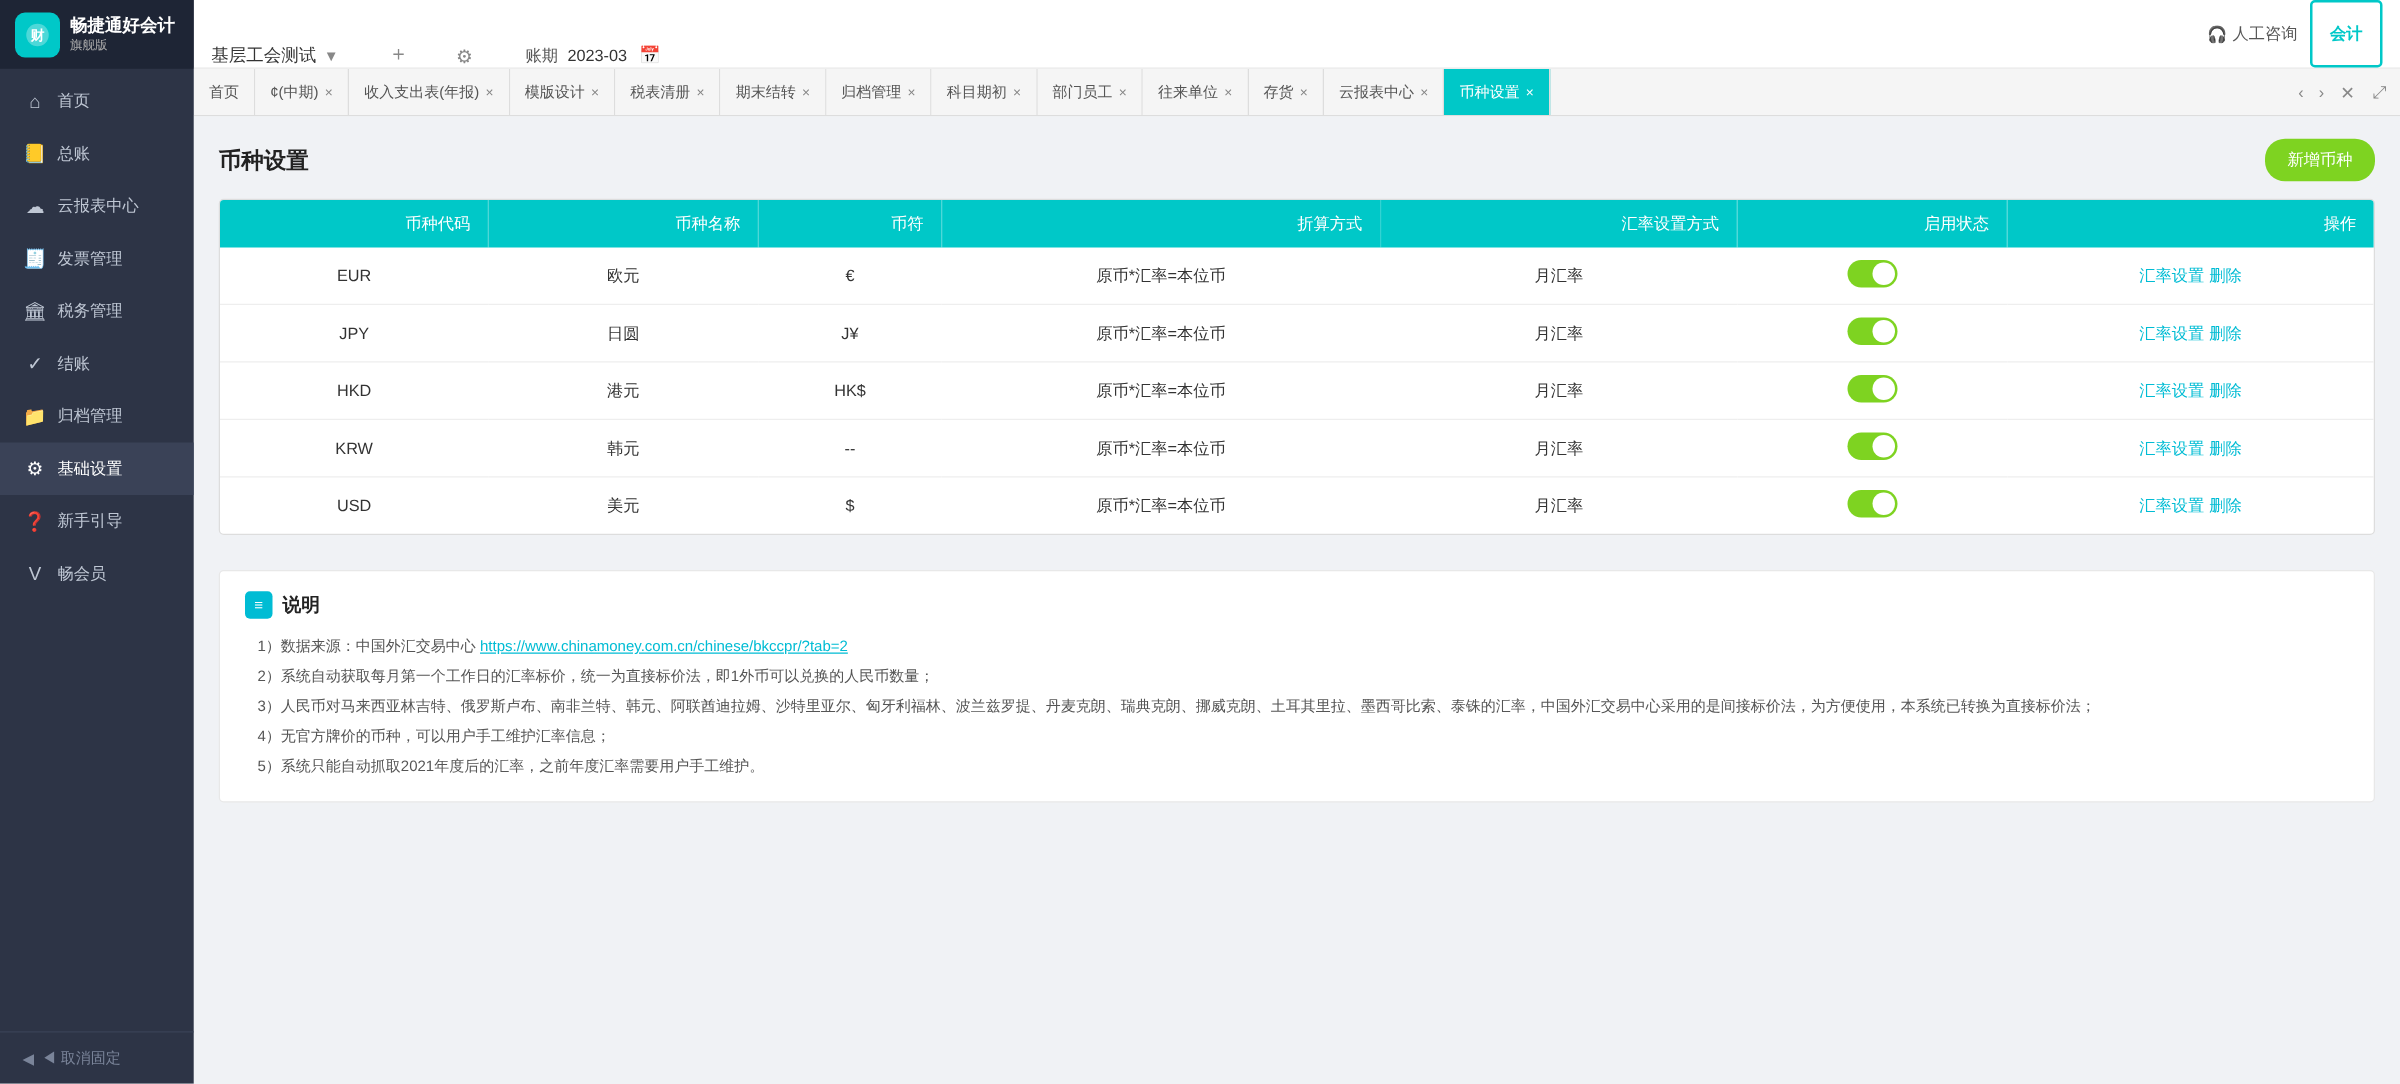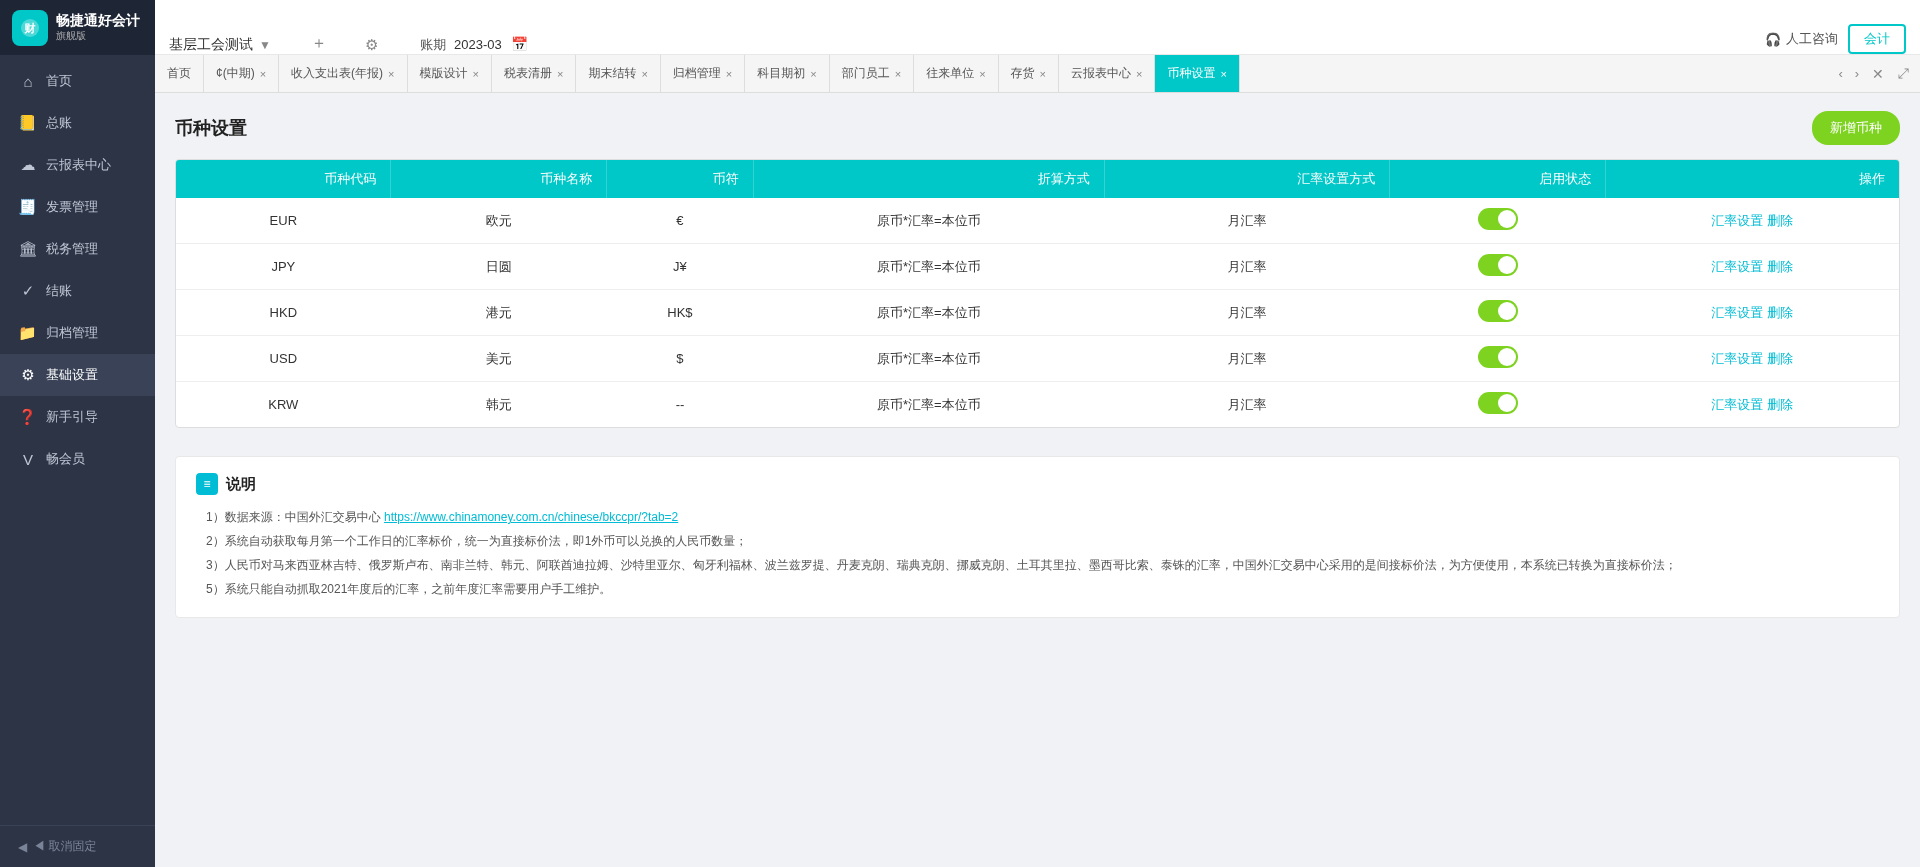"会计" .topbar-account-btn { font-weight: 400 -> 700; padding: 4px 14px -> 16px 14px }
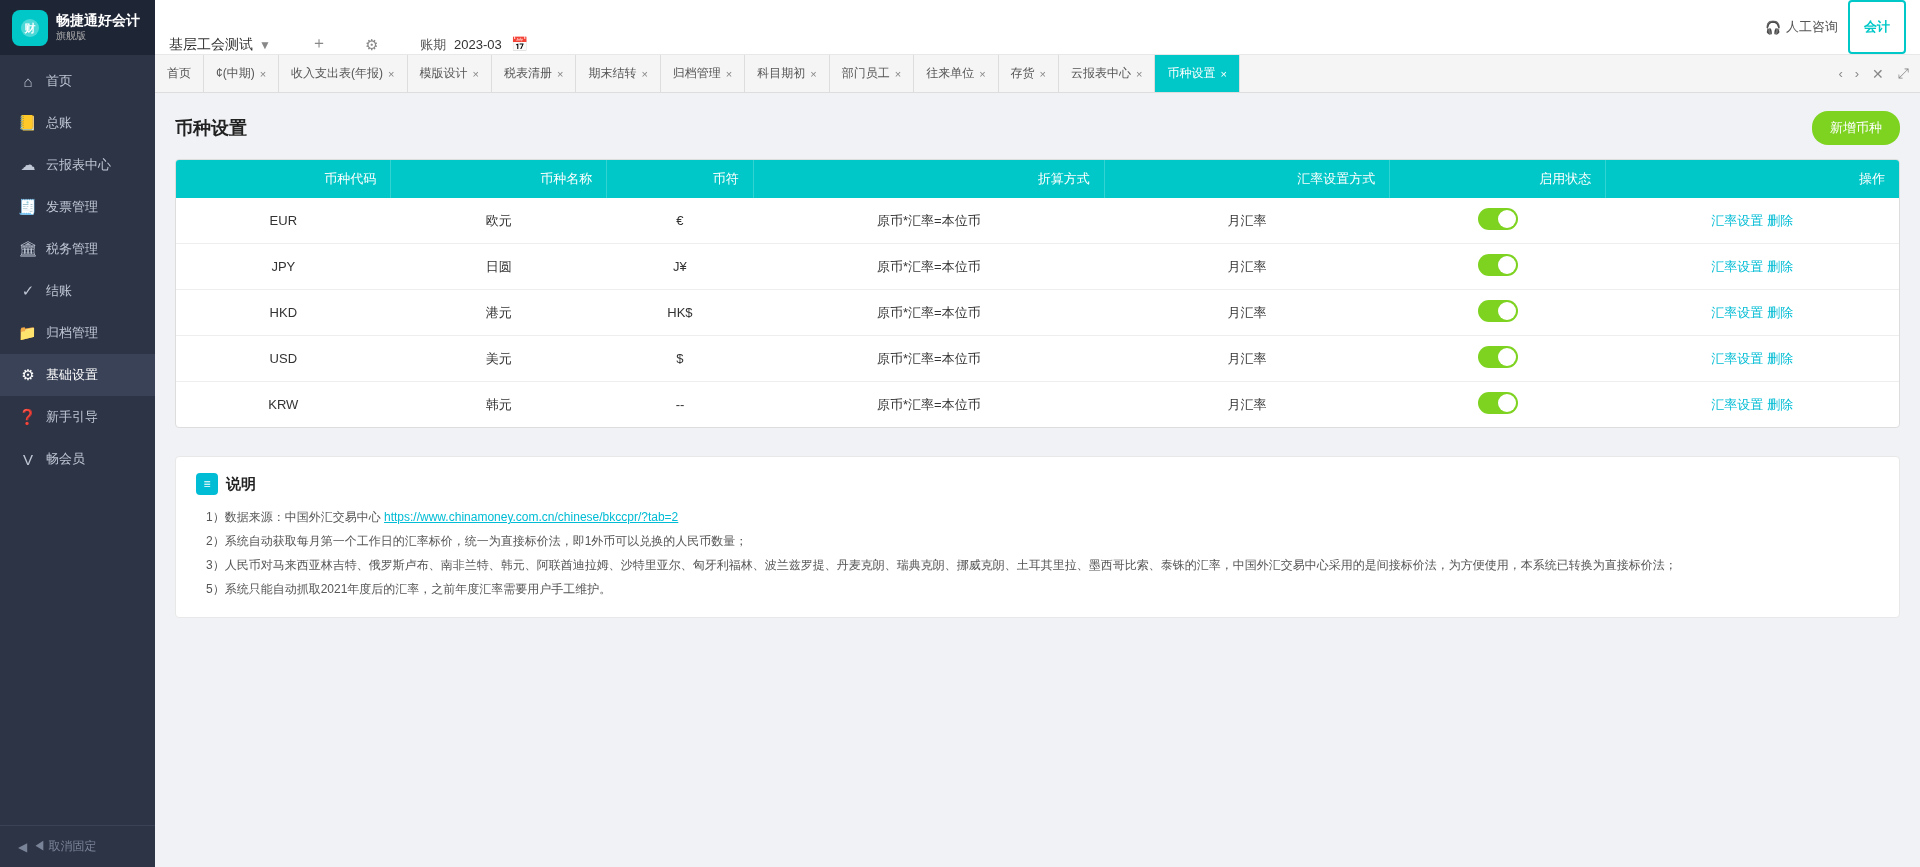"USD" tr { order: before "KRW" -> after "KRW" }
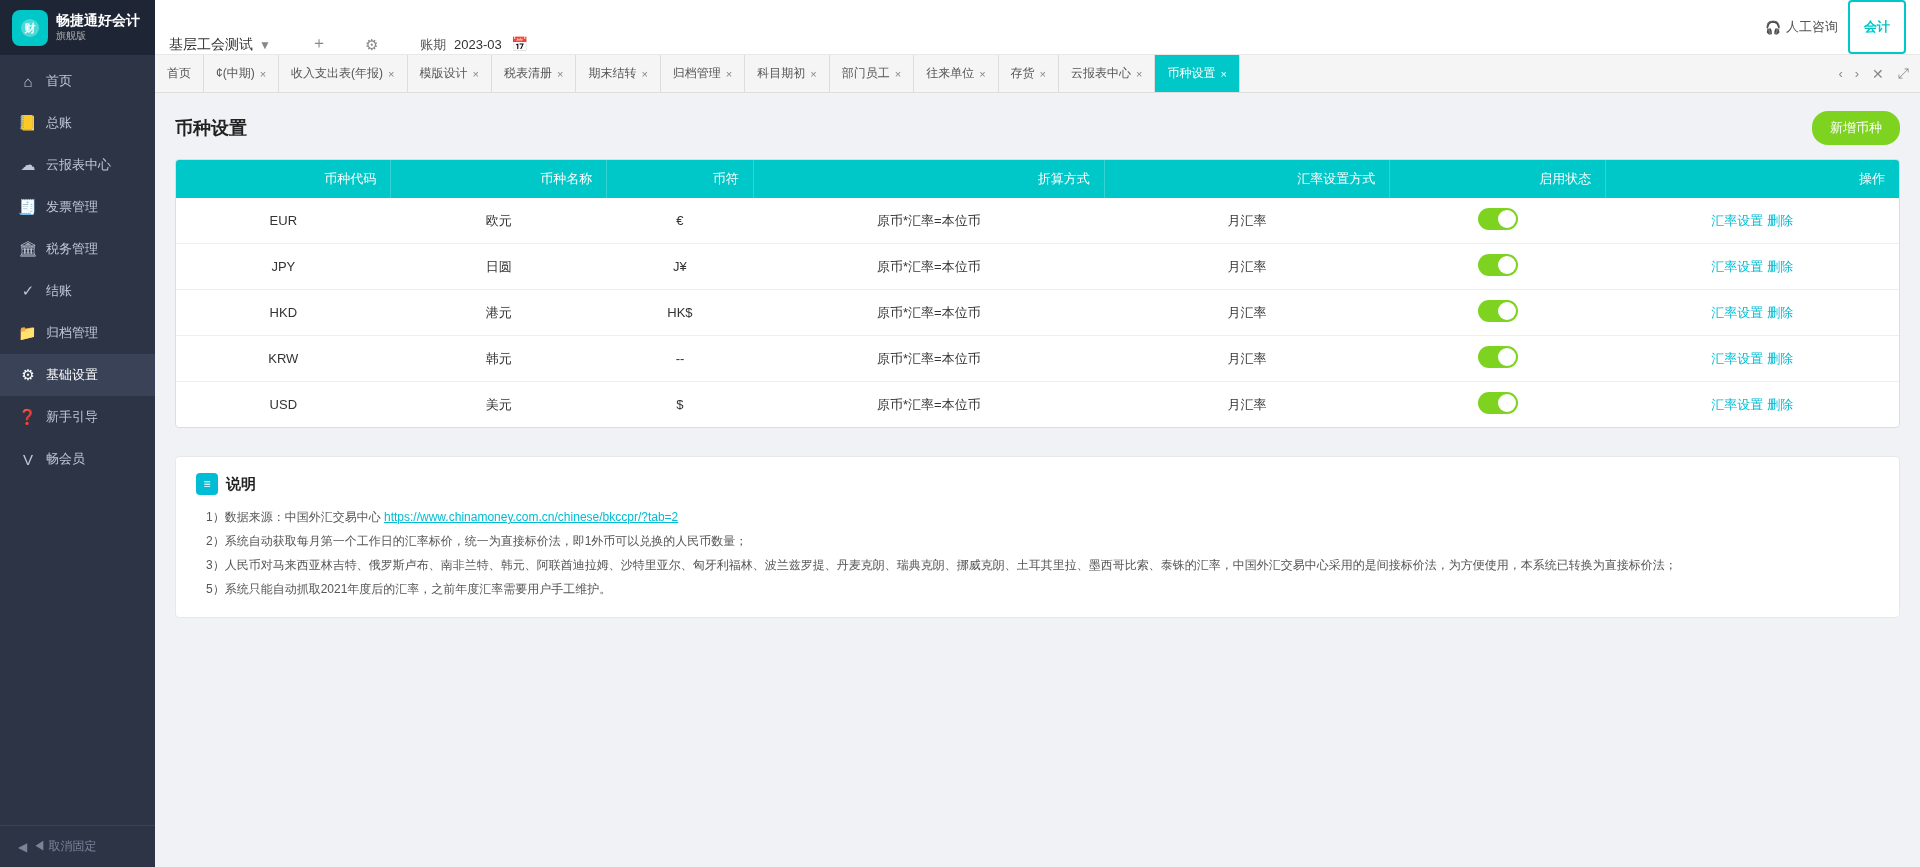"4）无官方牌价的币种，可以用户手工维护汇率信息；" div.notes-item { html: none -> <div>4）无官方牌价的币种，可以用户手工维护汇率信息；</div> }
